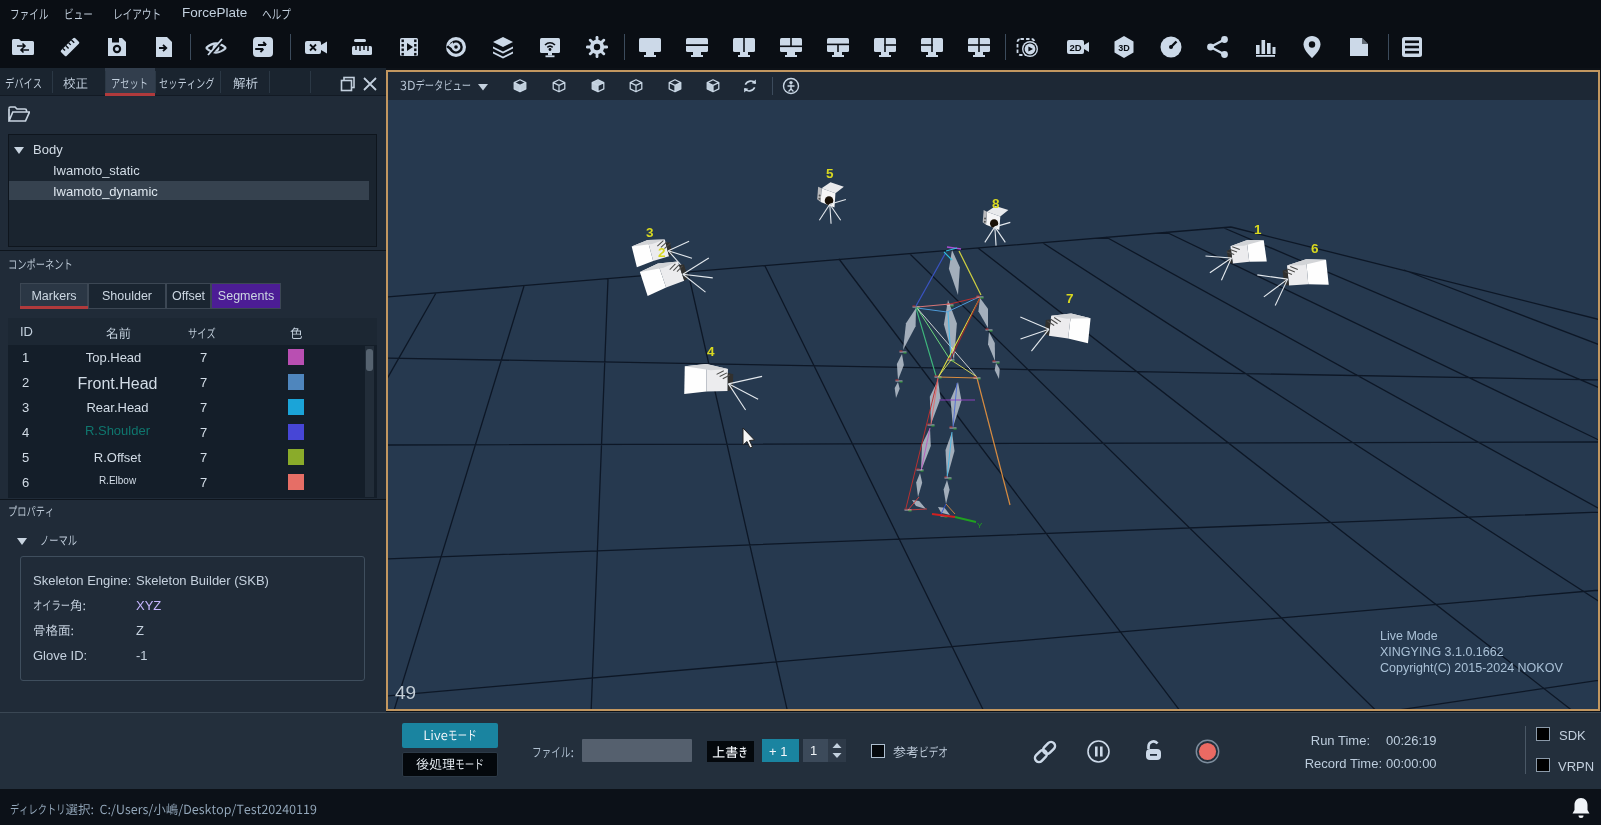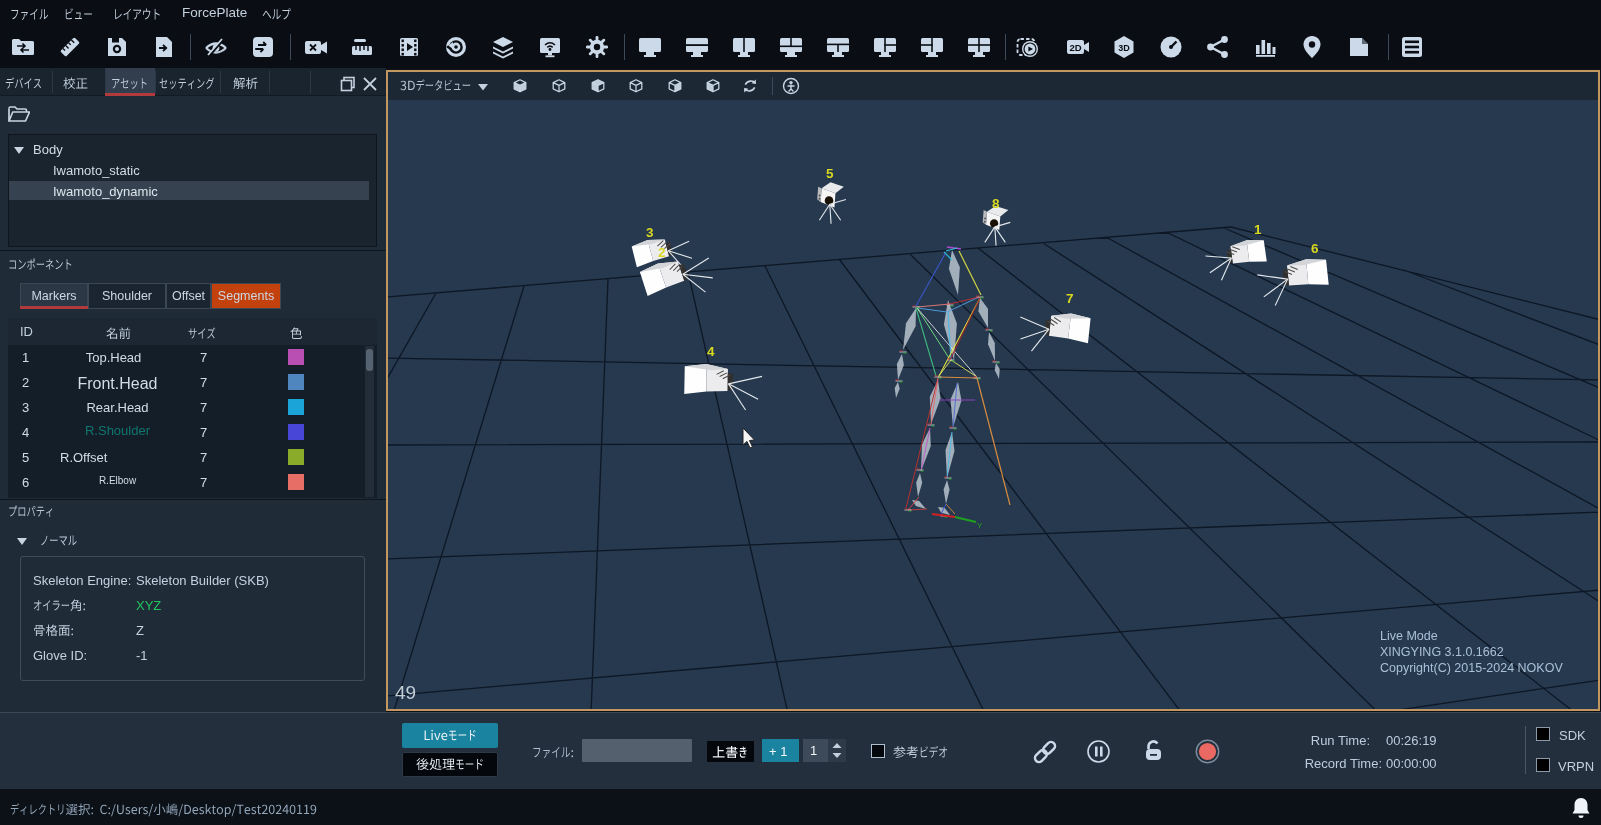"Segments" div.abs { background: #c2410c -> #4c1d95 }
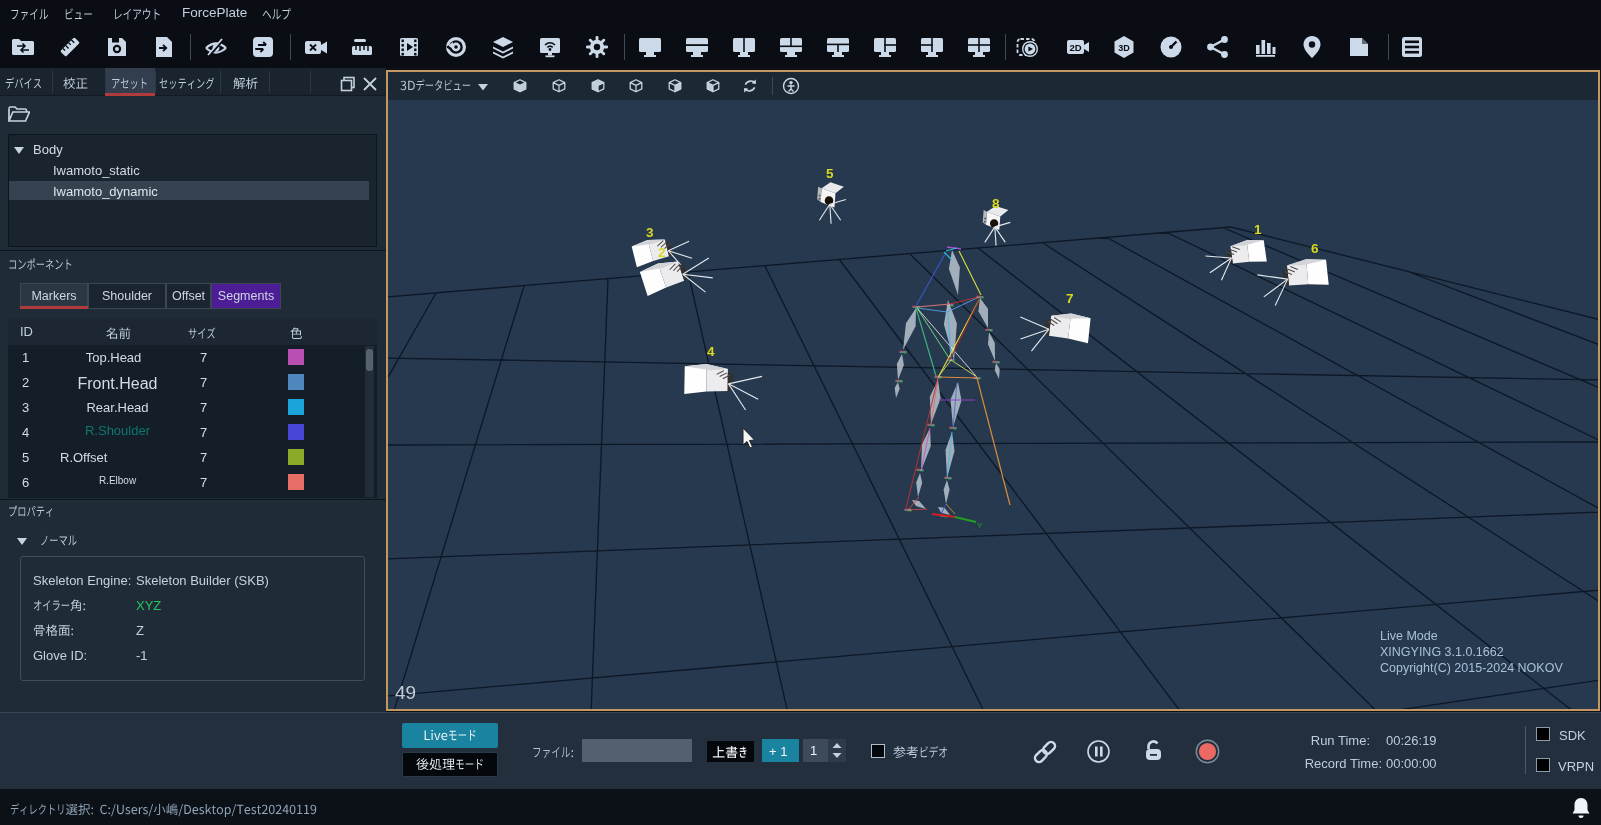"R.Offset" div.abs { text-align: left -> center }
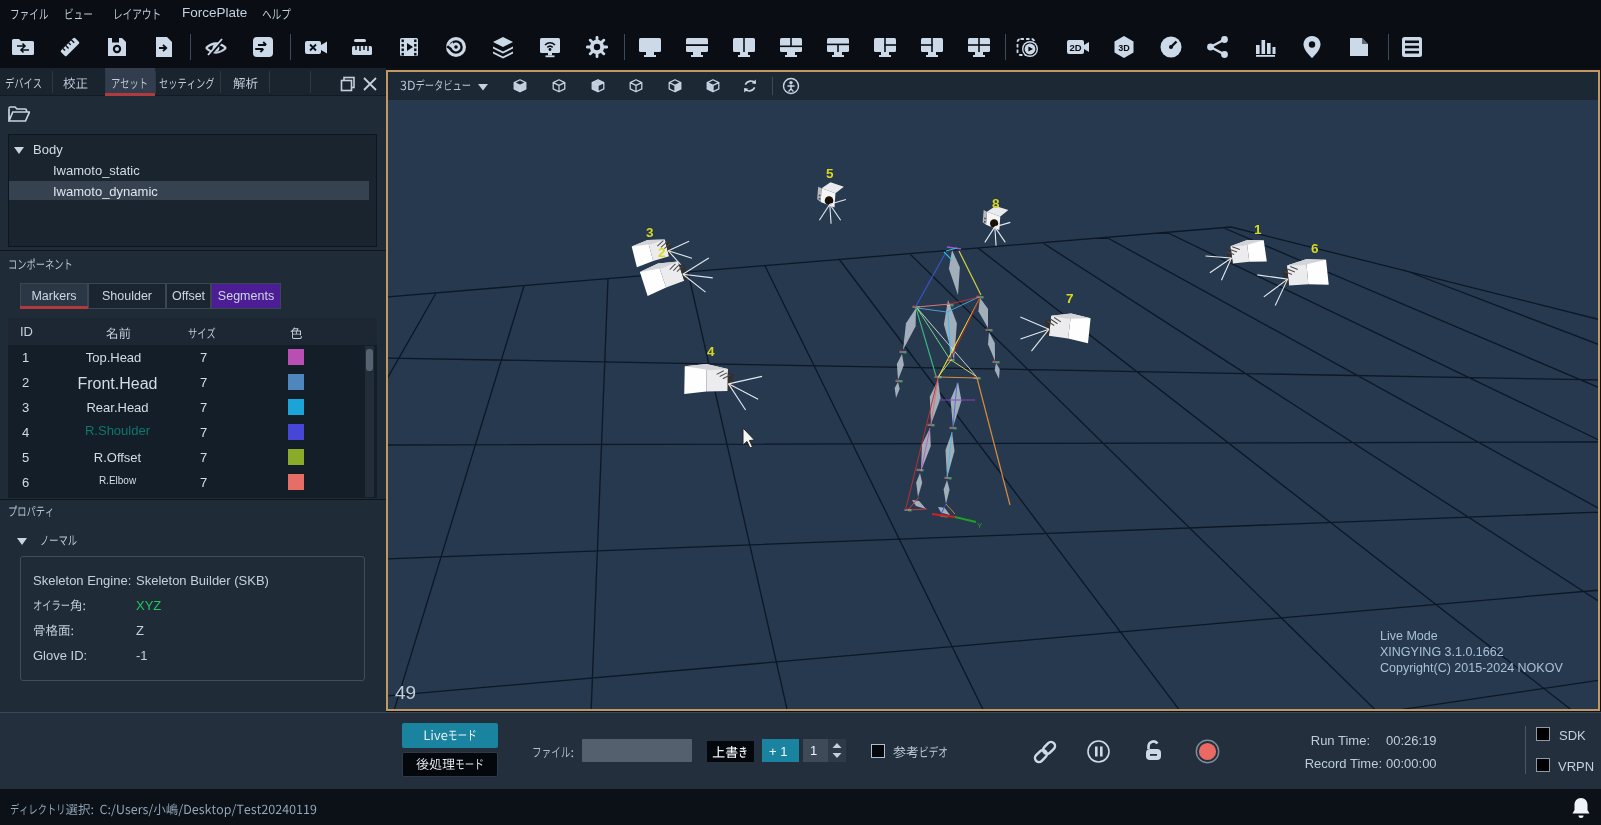"XYZ" div.abs { color: #22c55e -> #c4b5fd }
